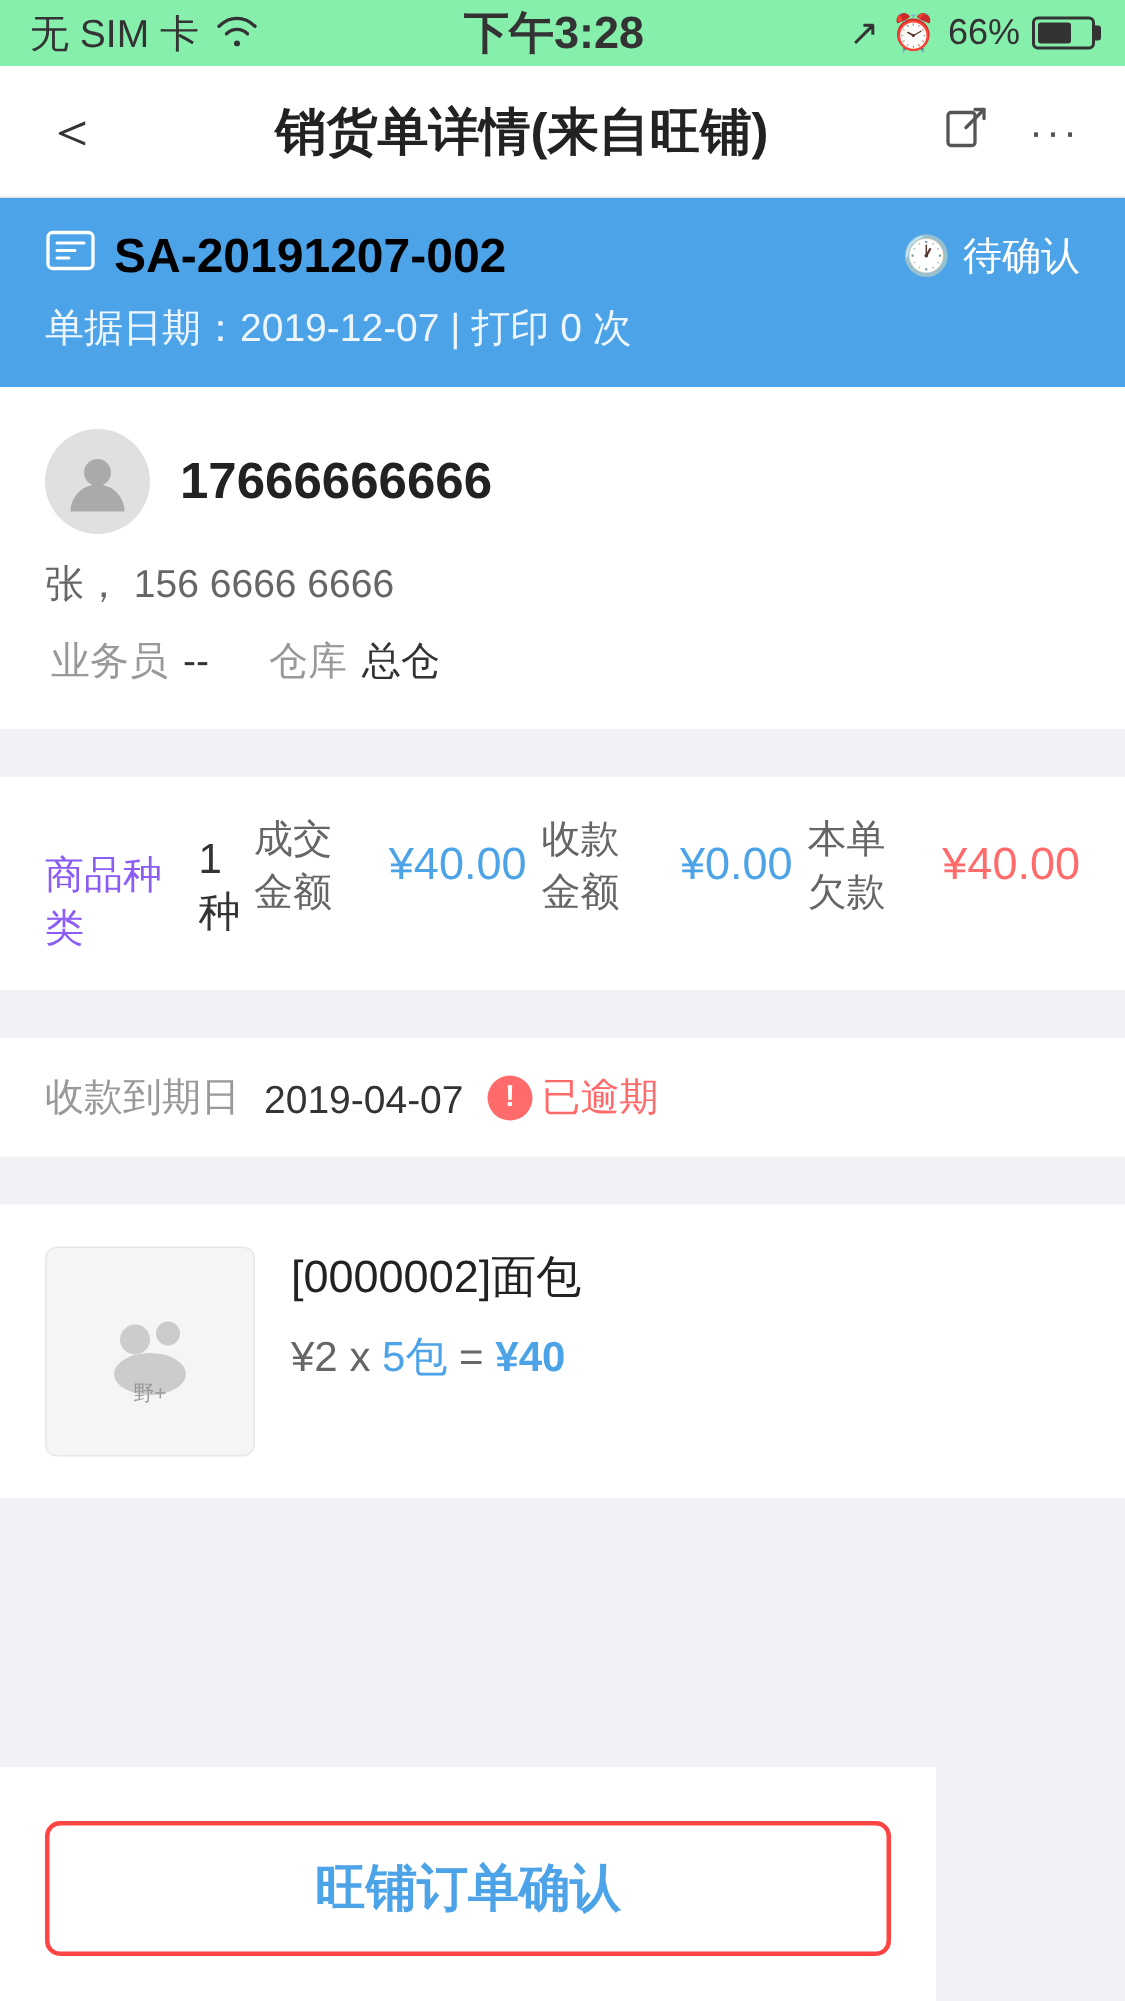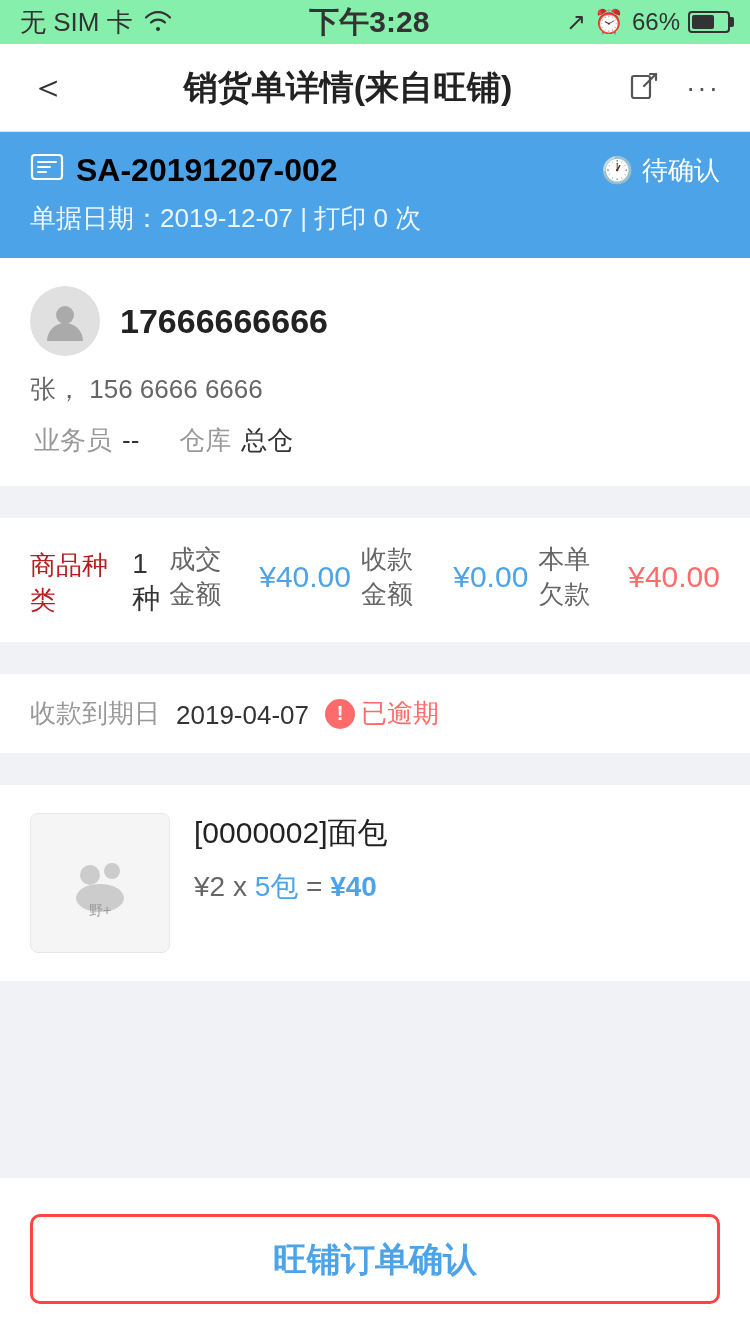"商品种类" .stats-label { color: #b91c1c -> #8b5cf6; margin-top: none -> 18px }
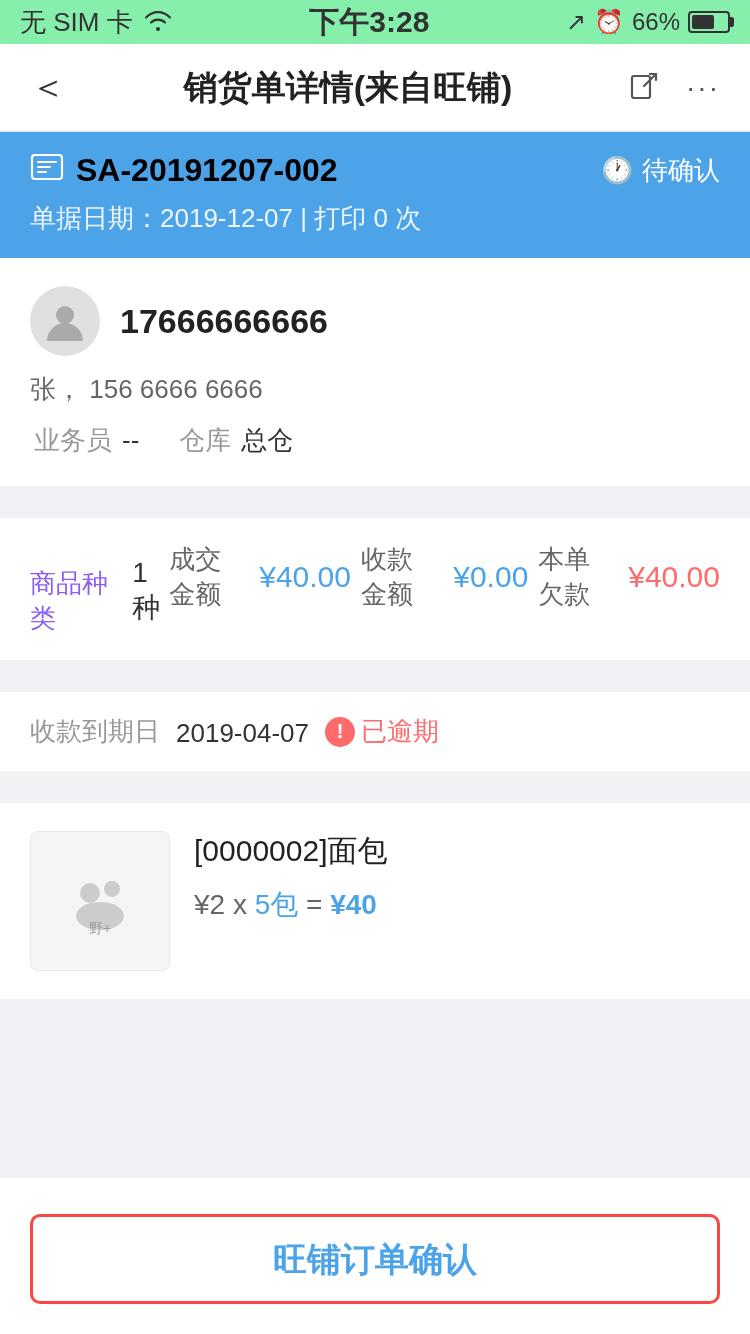"旺铺订单确认" .bottom-bar { width: 750px -> 624px }
